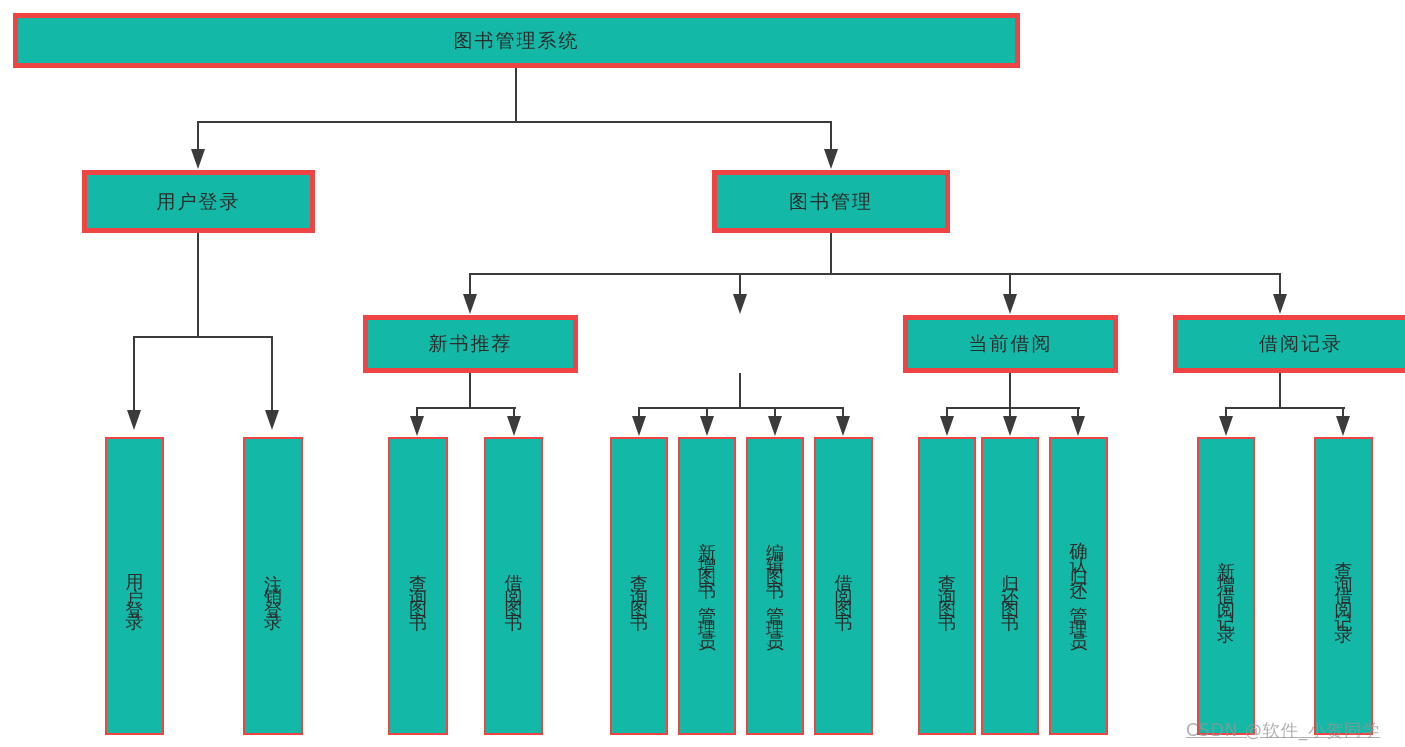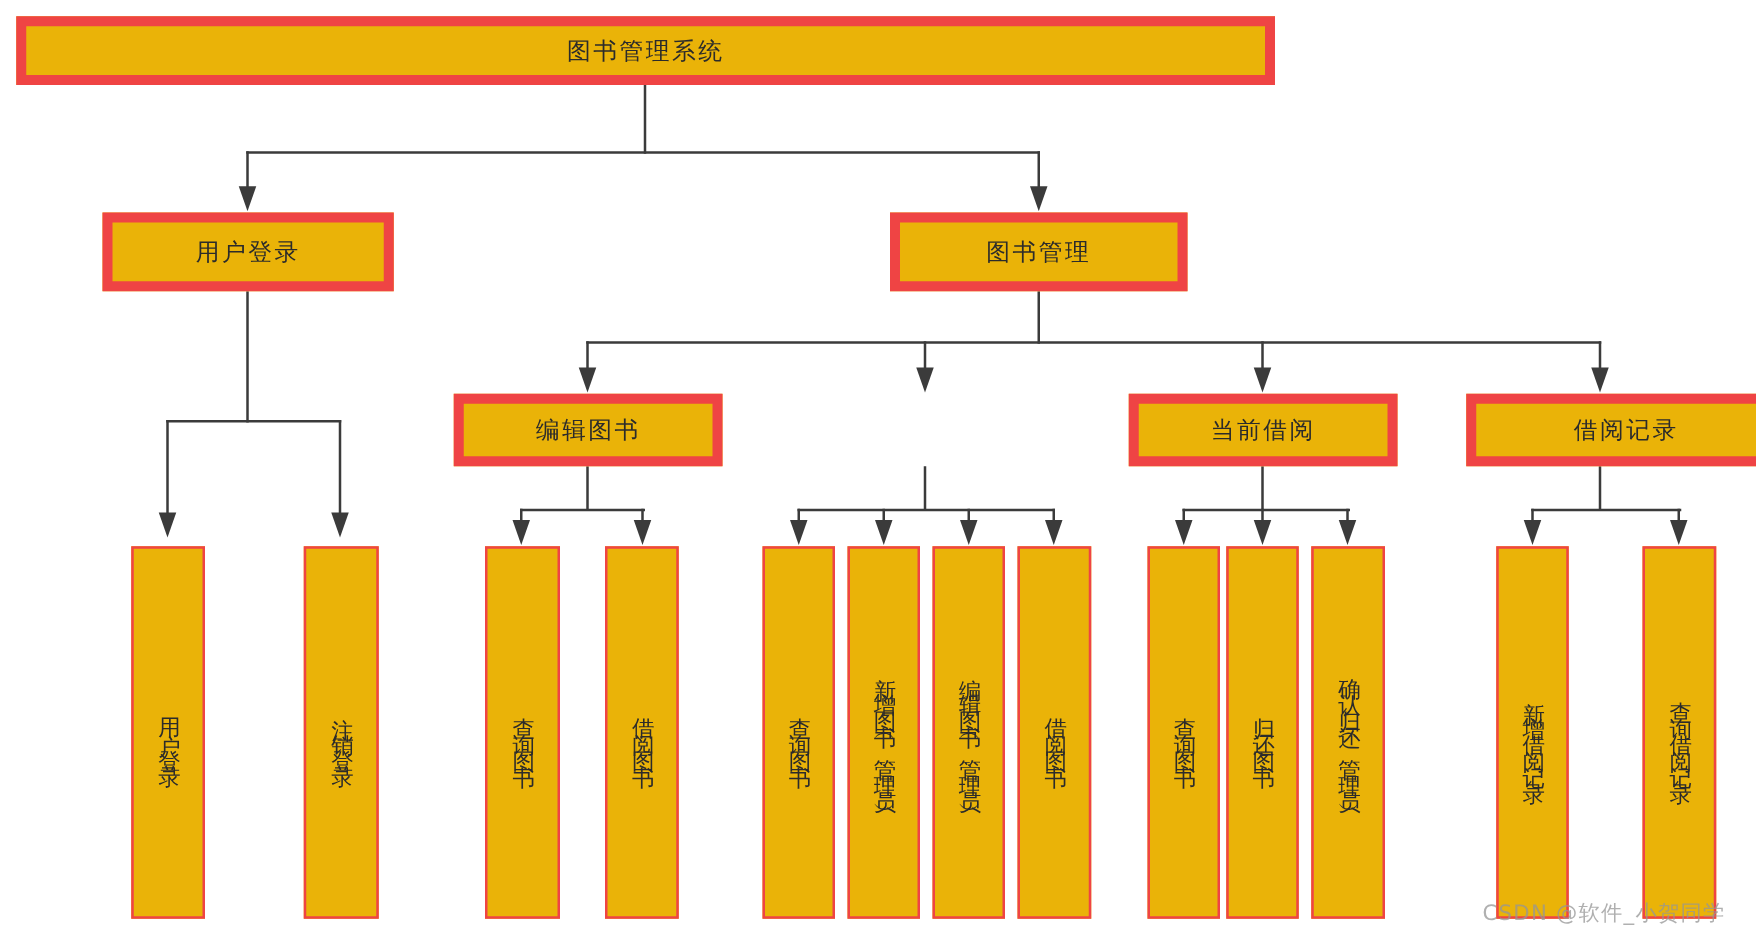"图书管理系统" .box { background: #eab308 -> #14b8a6; border: 8px solid #ef4444 -> 5px solid #ef4444 }
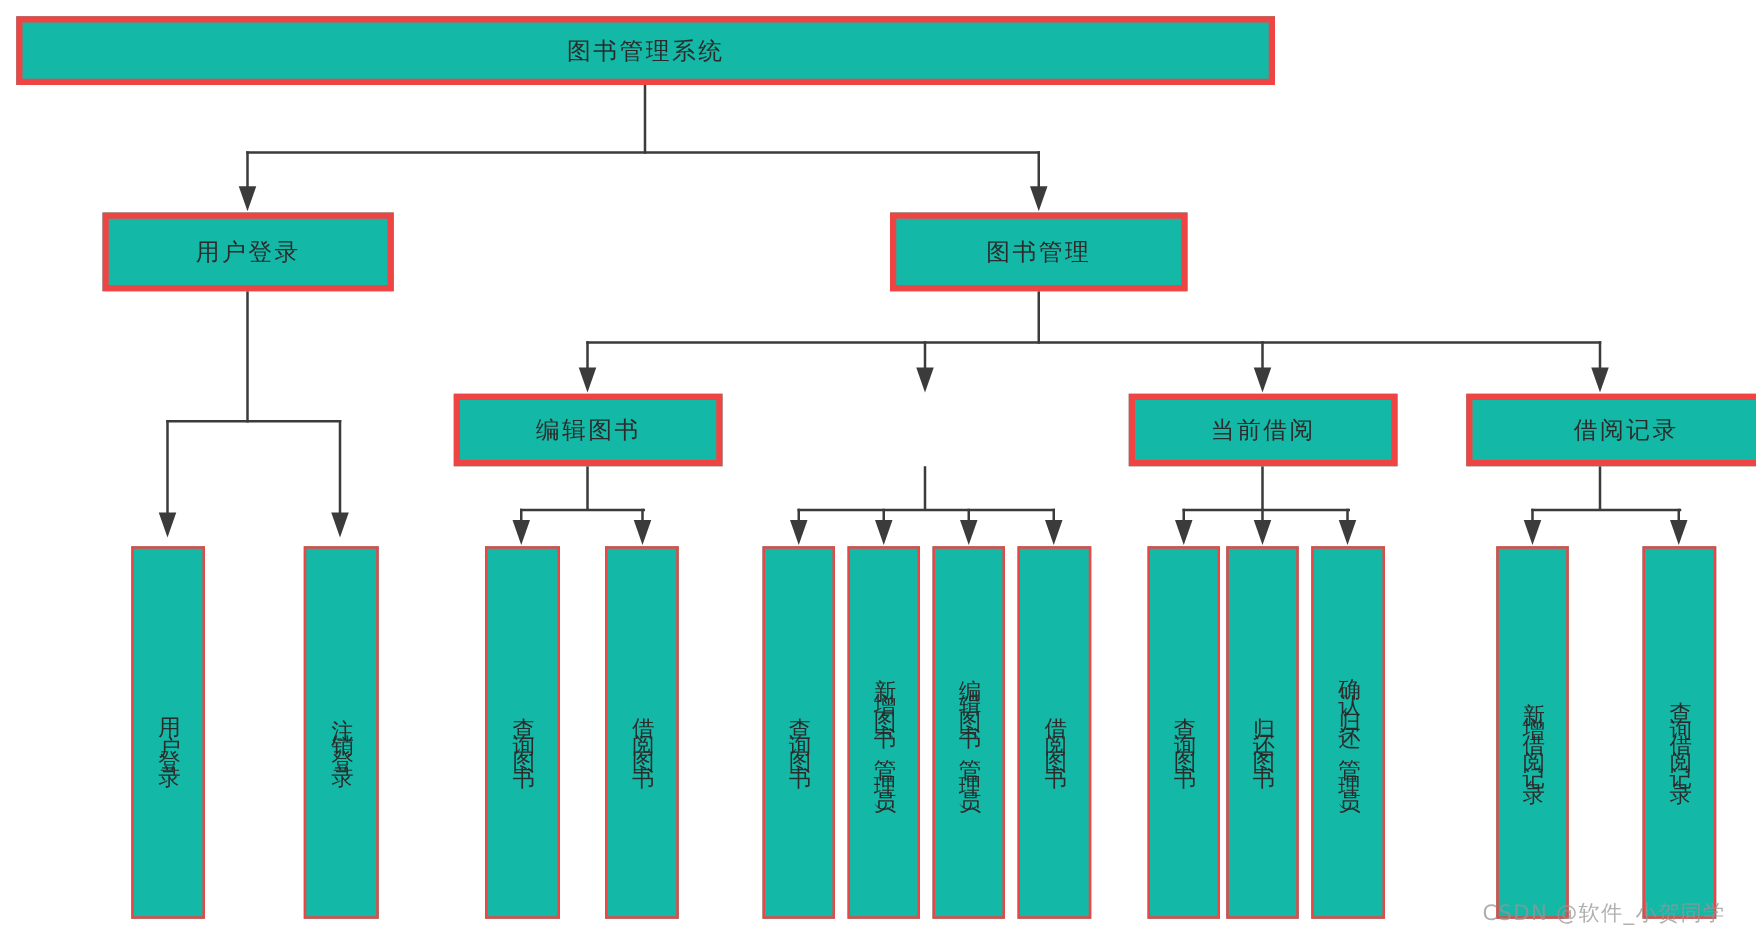"编辑图书" div.box { text: 编辑图书 -> 新书推荐 }
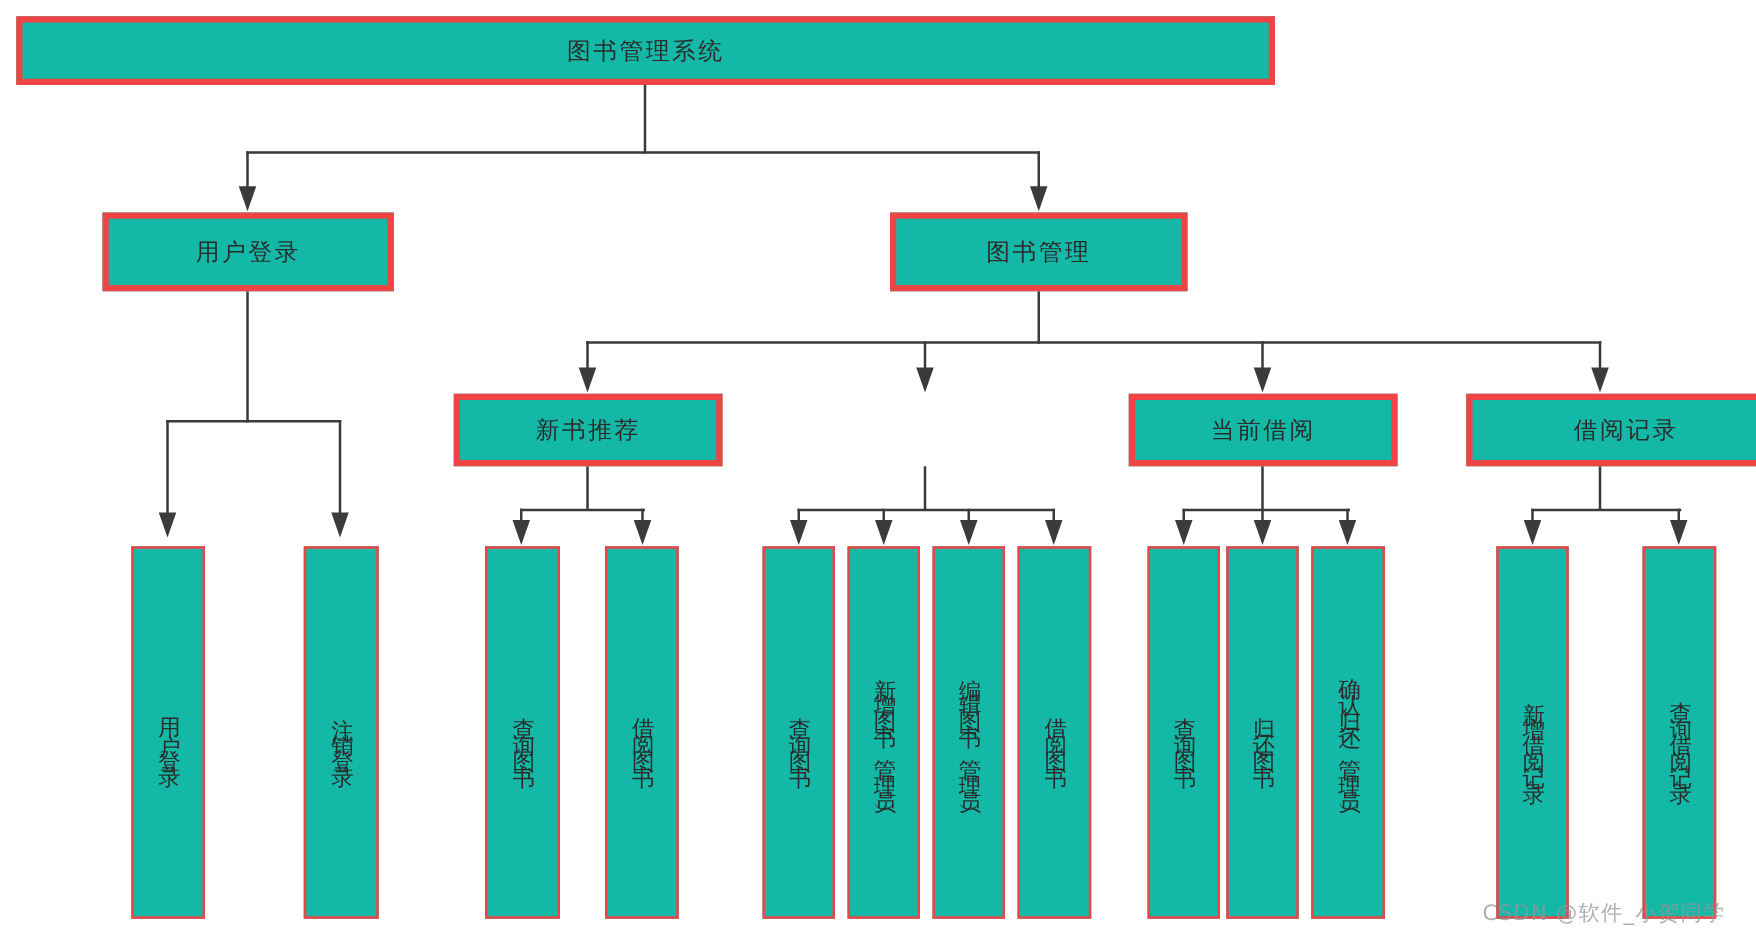"CSDN @软件_小贺同学" .watermark { text-decoration: none -> underline }
